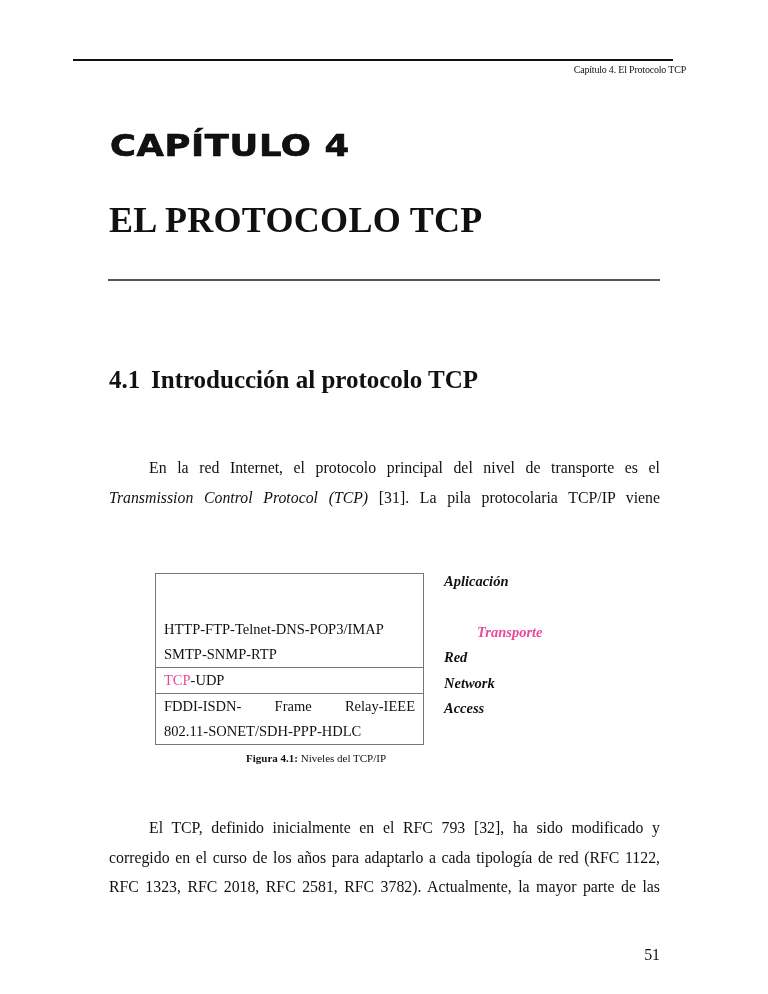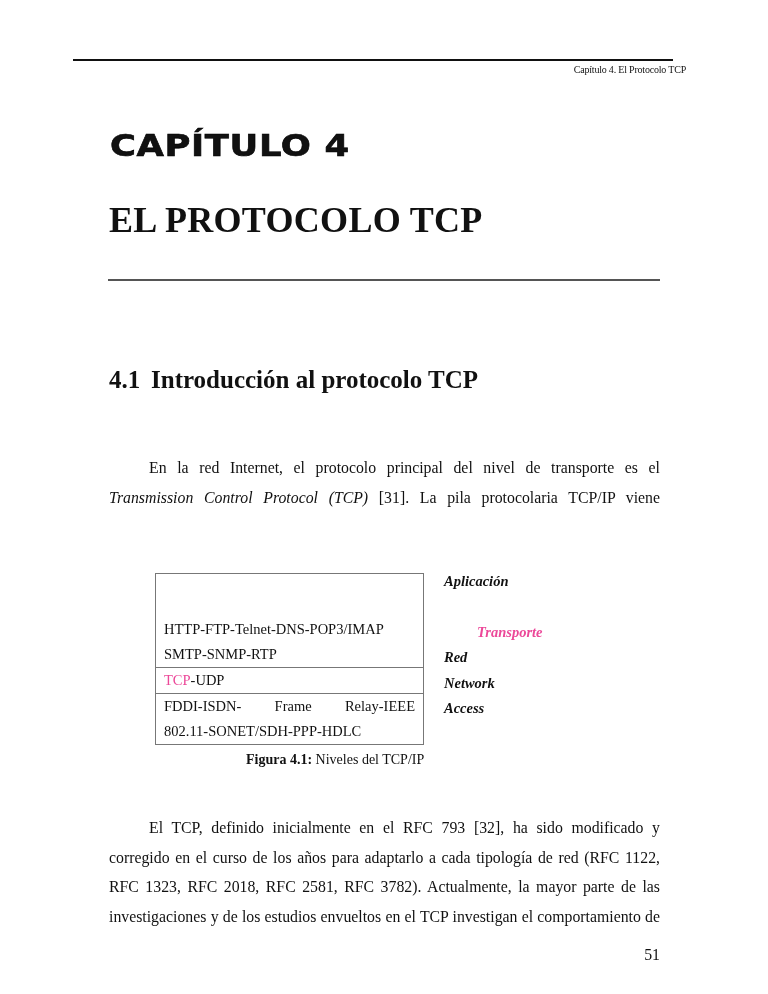"Figura 4.1: Niveles del TCP/IP" .figure-caption { font-size: 14px -> 11px }
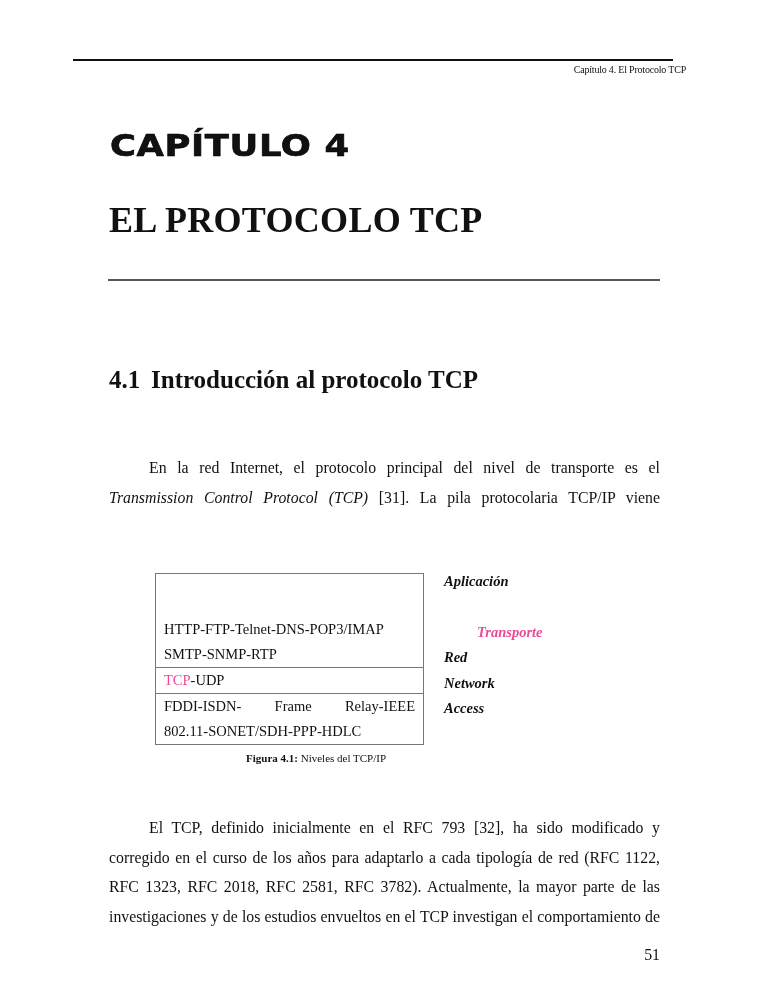"investigaciones y de los estudios" span.line { html: <span>investigaciones y de los estudios envueltos en el TCP investigan el comportamiento de</span> -> none }
